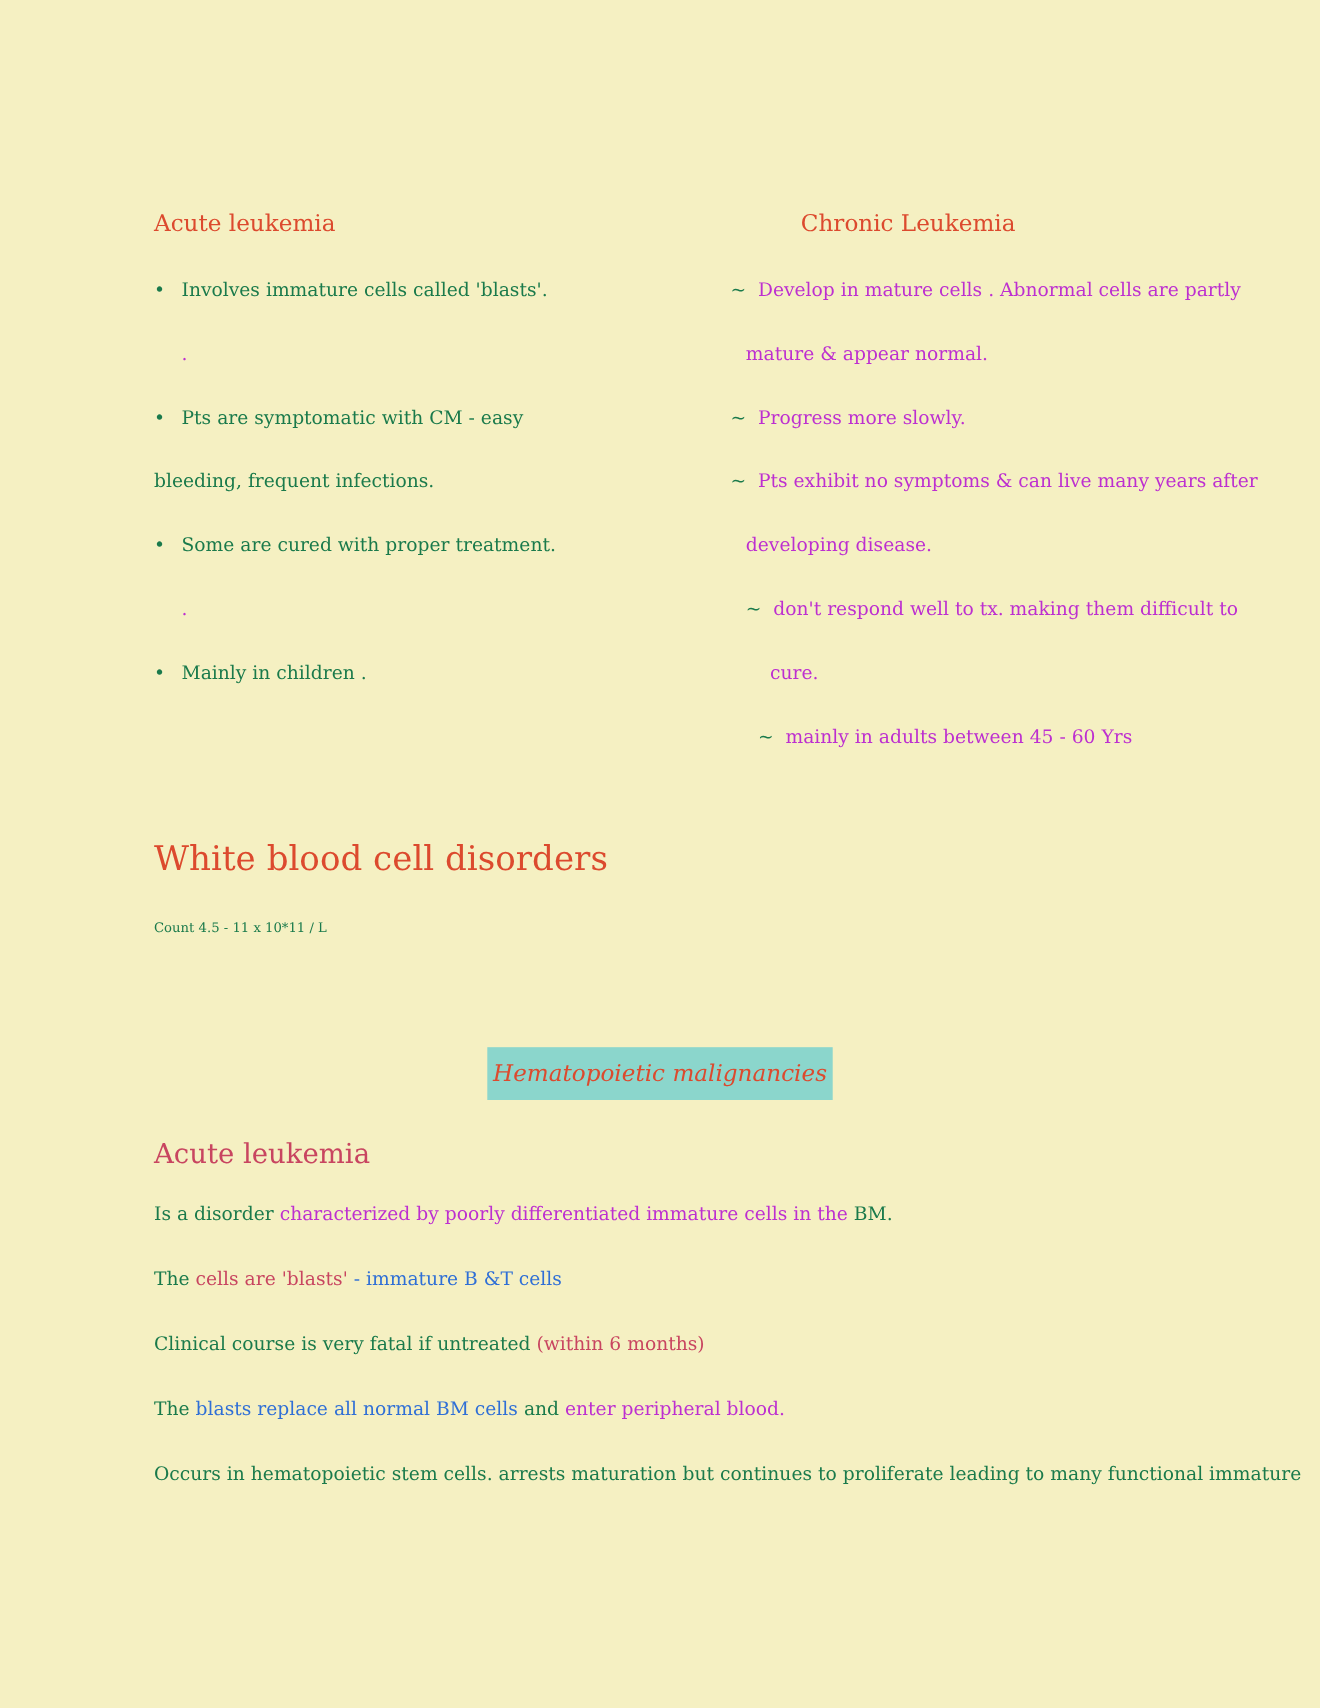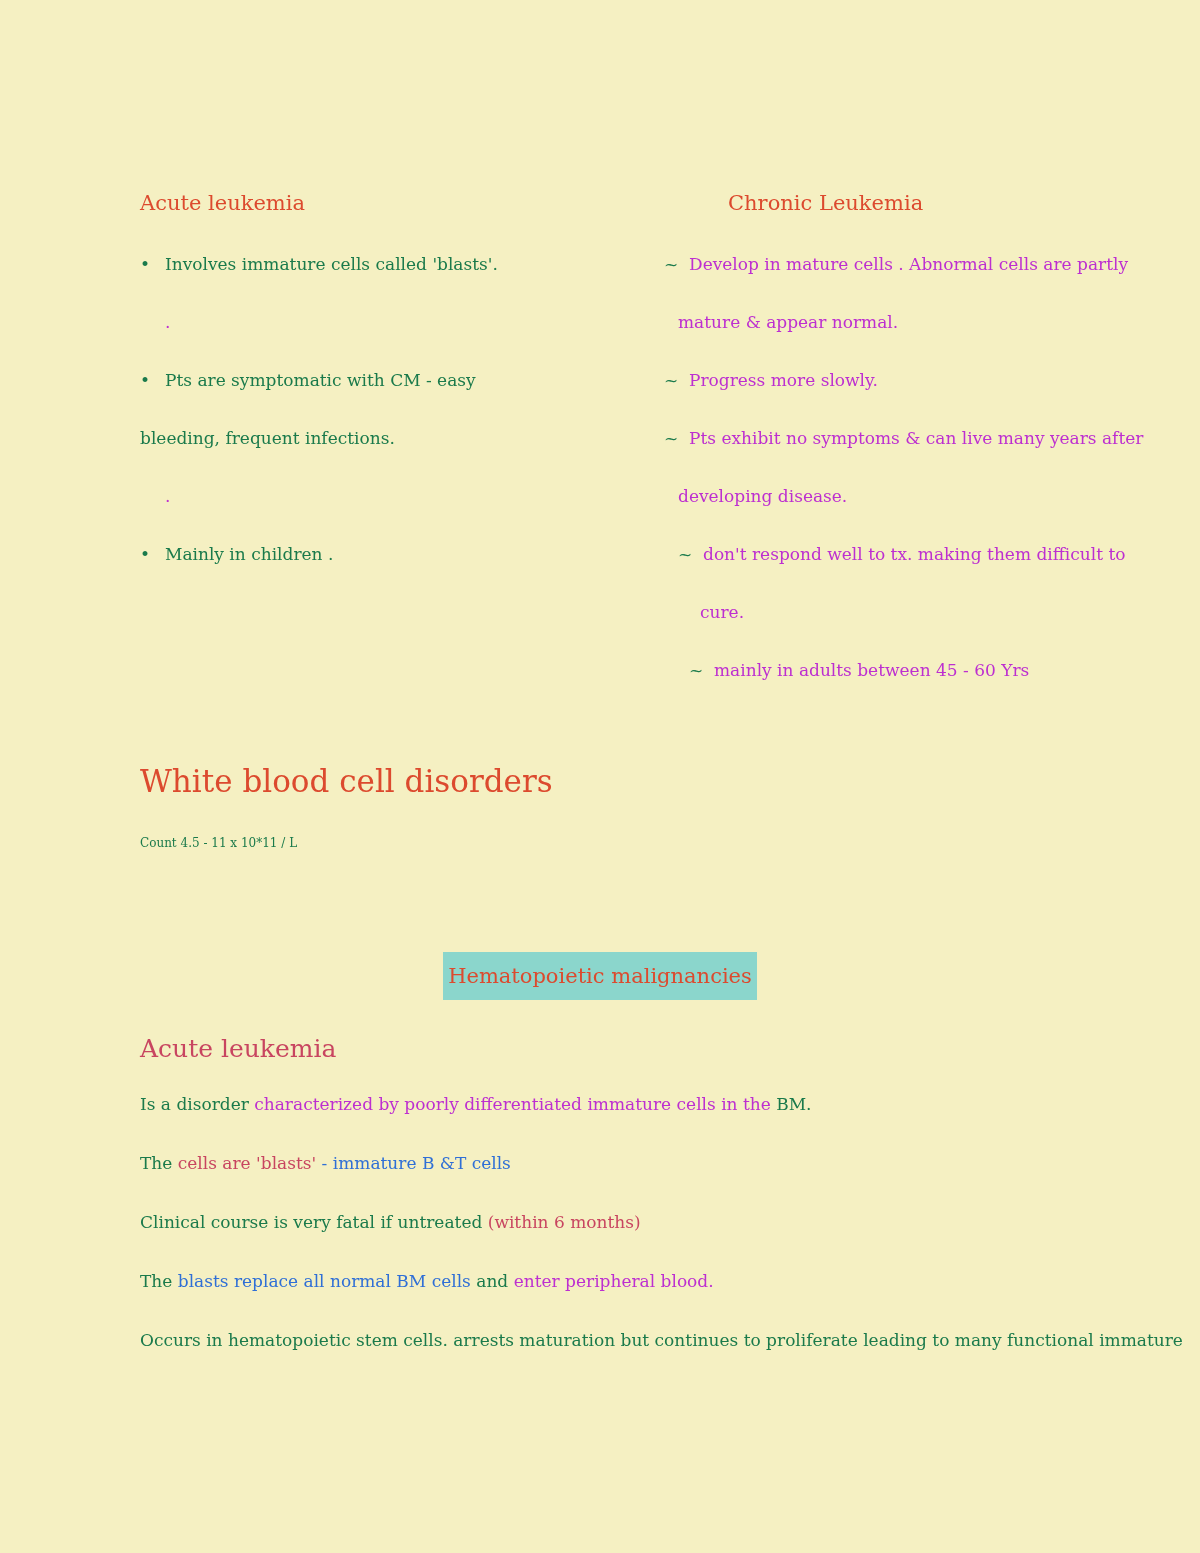"• Some are cured with" div.line { html: none -> <div><span>•</span><span>Some are cured with proper treatment.</span></div> }
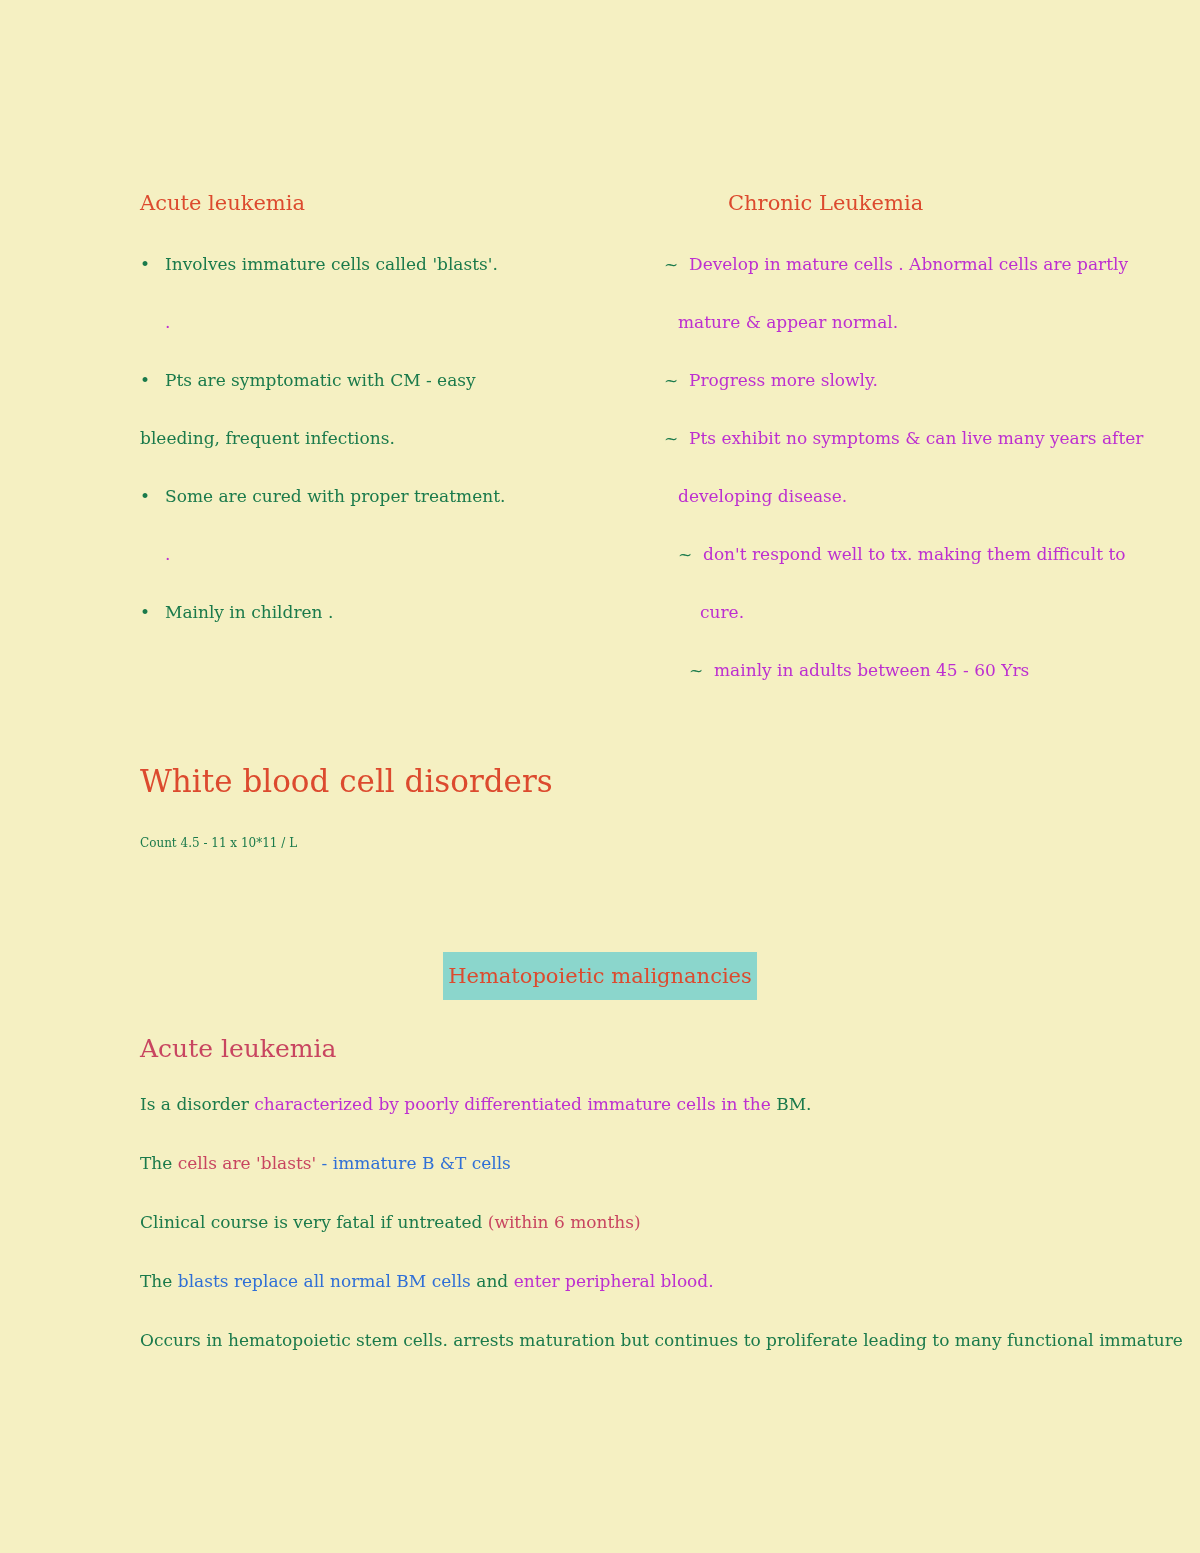"Hematopoietic malignancies" .highlight { font-style: none -> italic }
